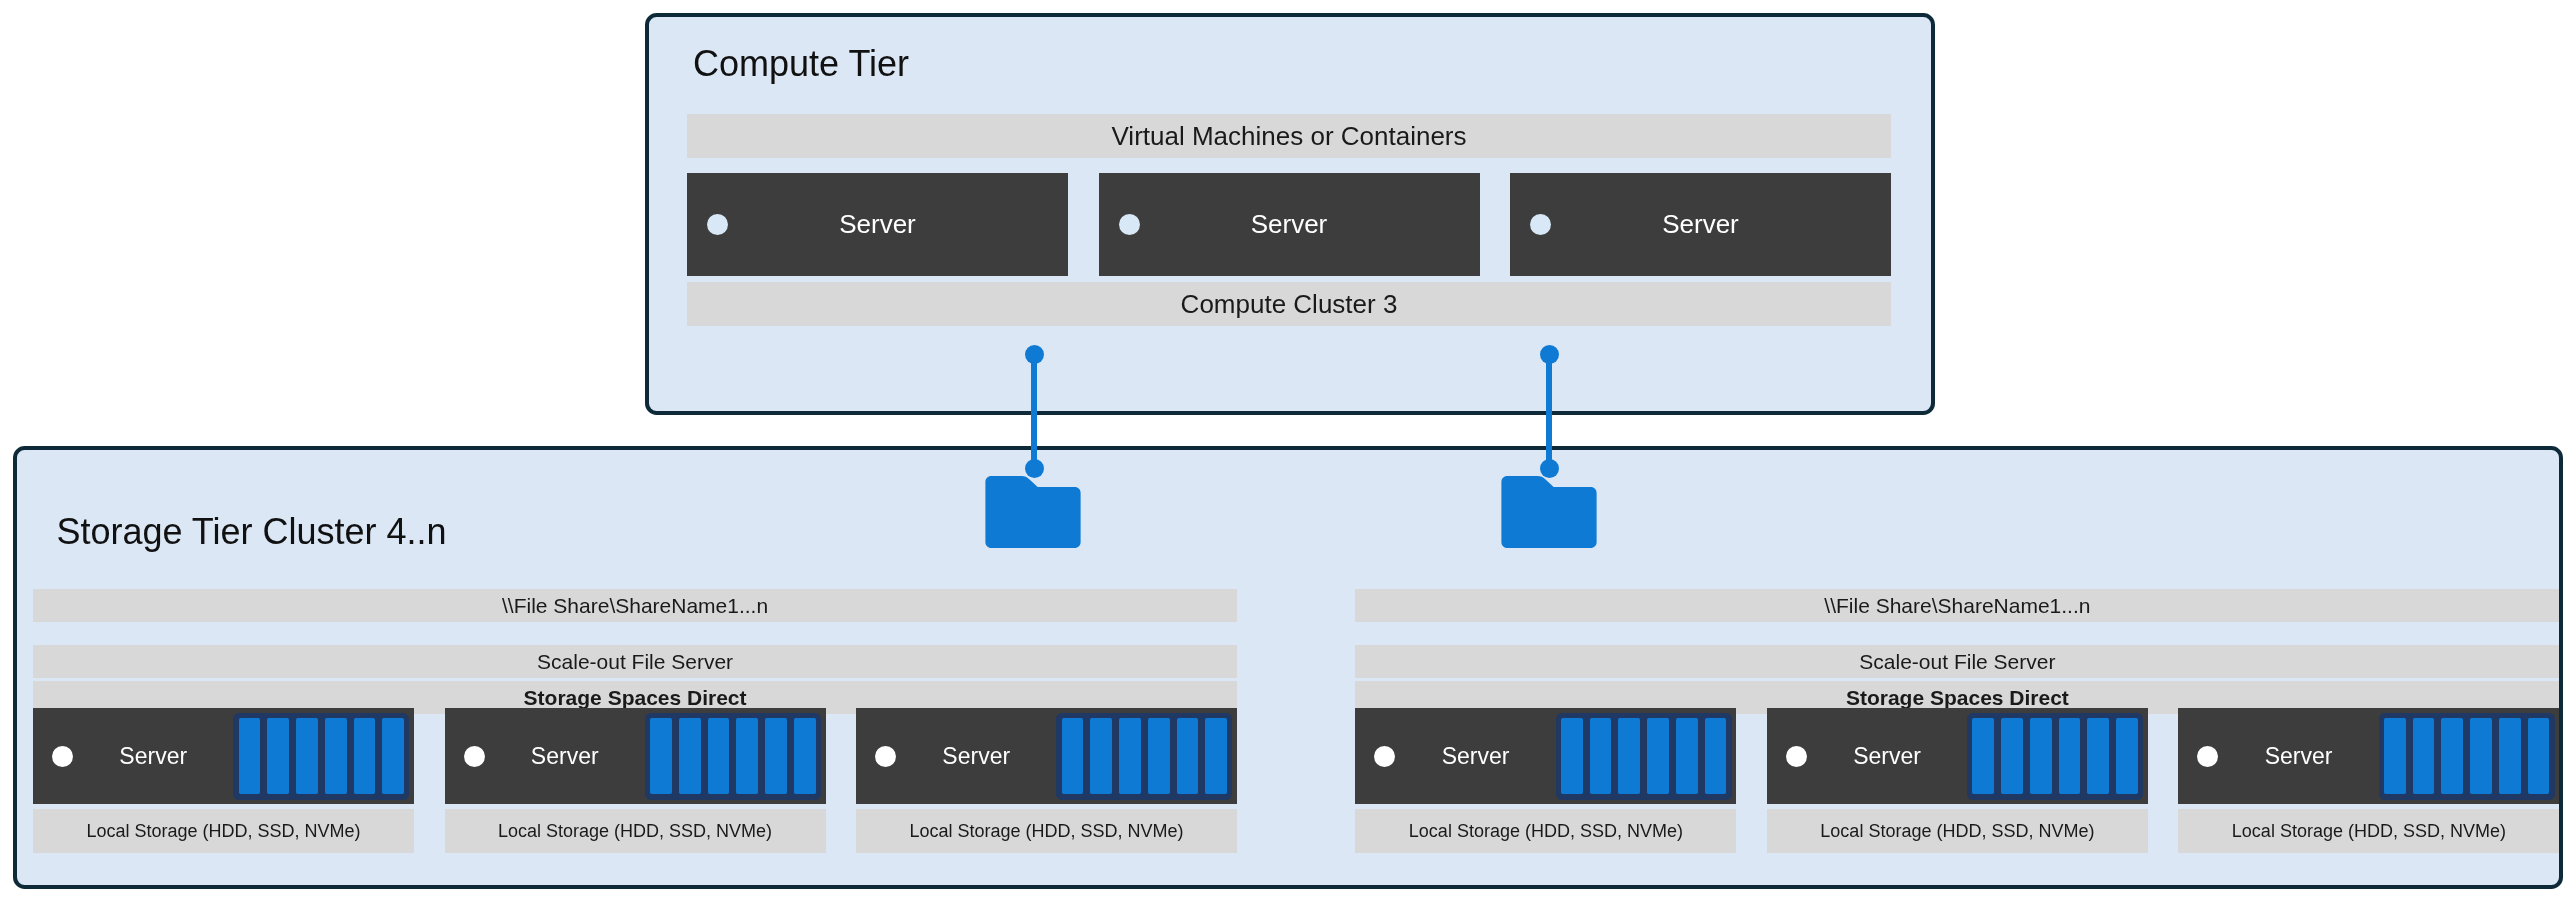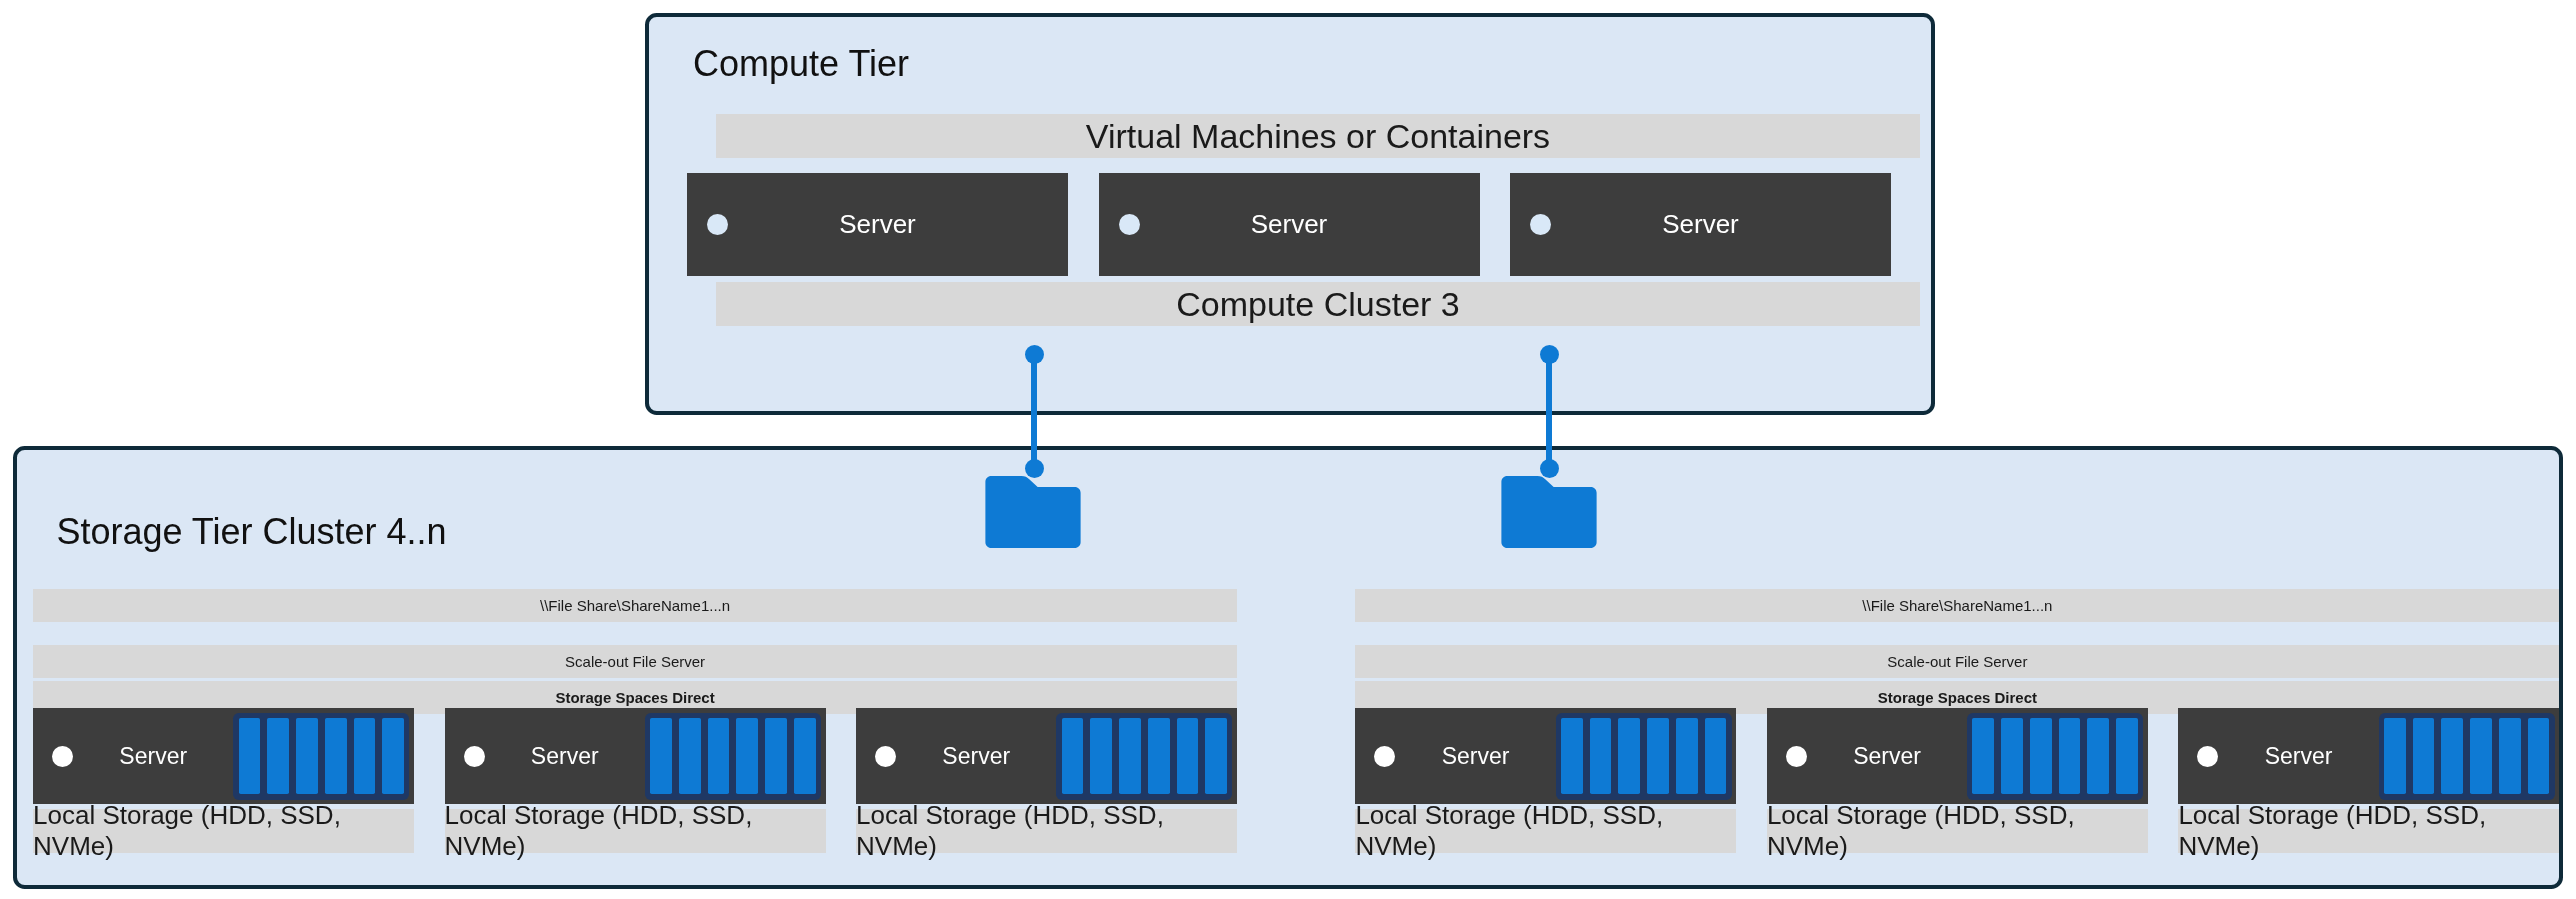"Virtual Machines or Containers" .cbar { font-size: 34px -> 26px; margin-left: 29px -> none }
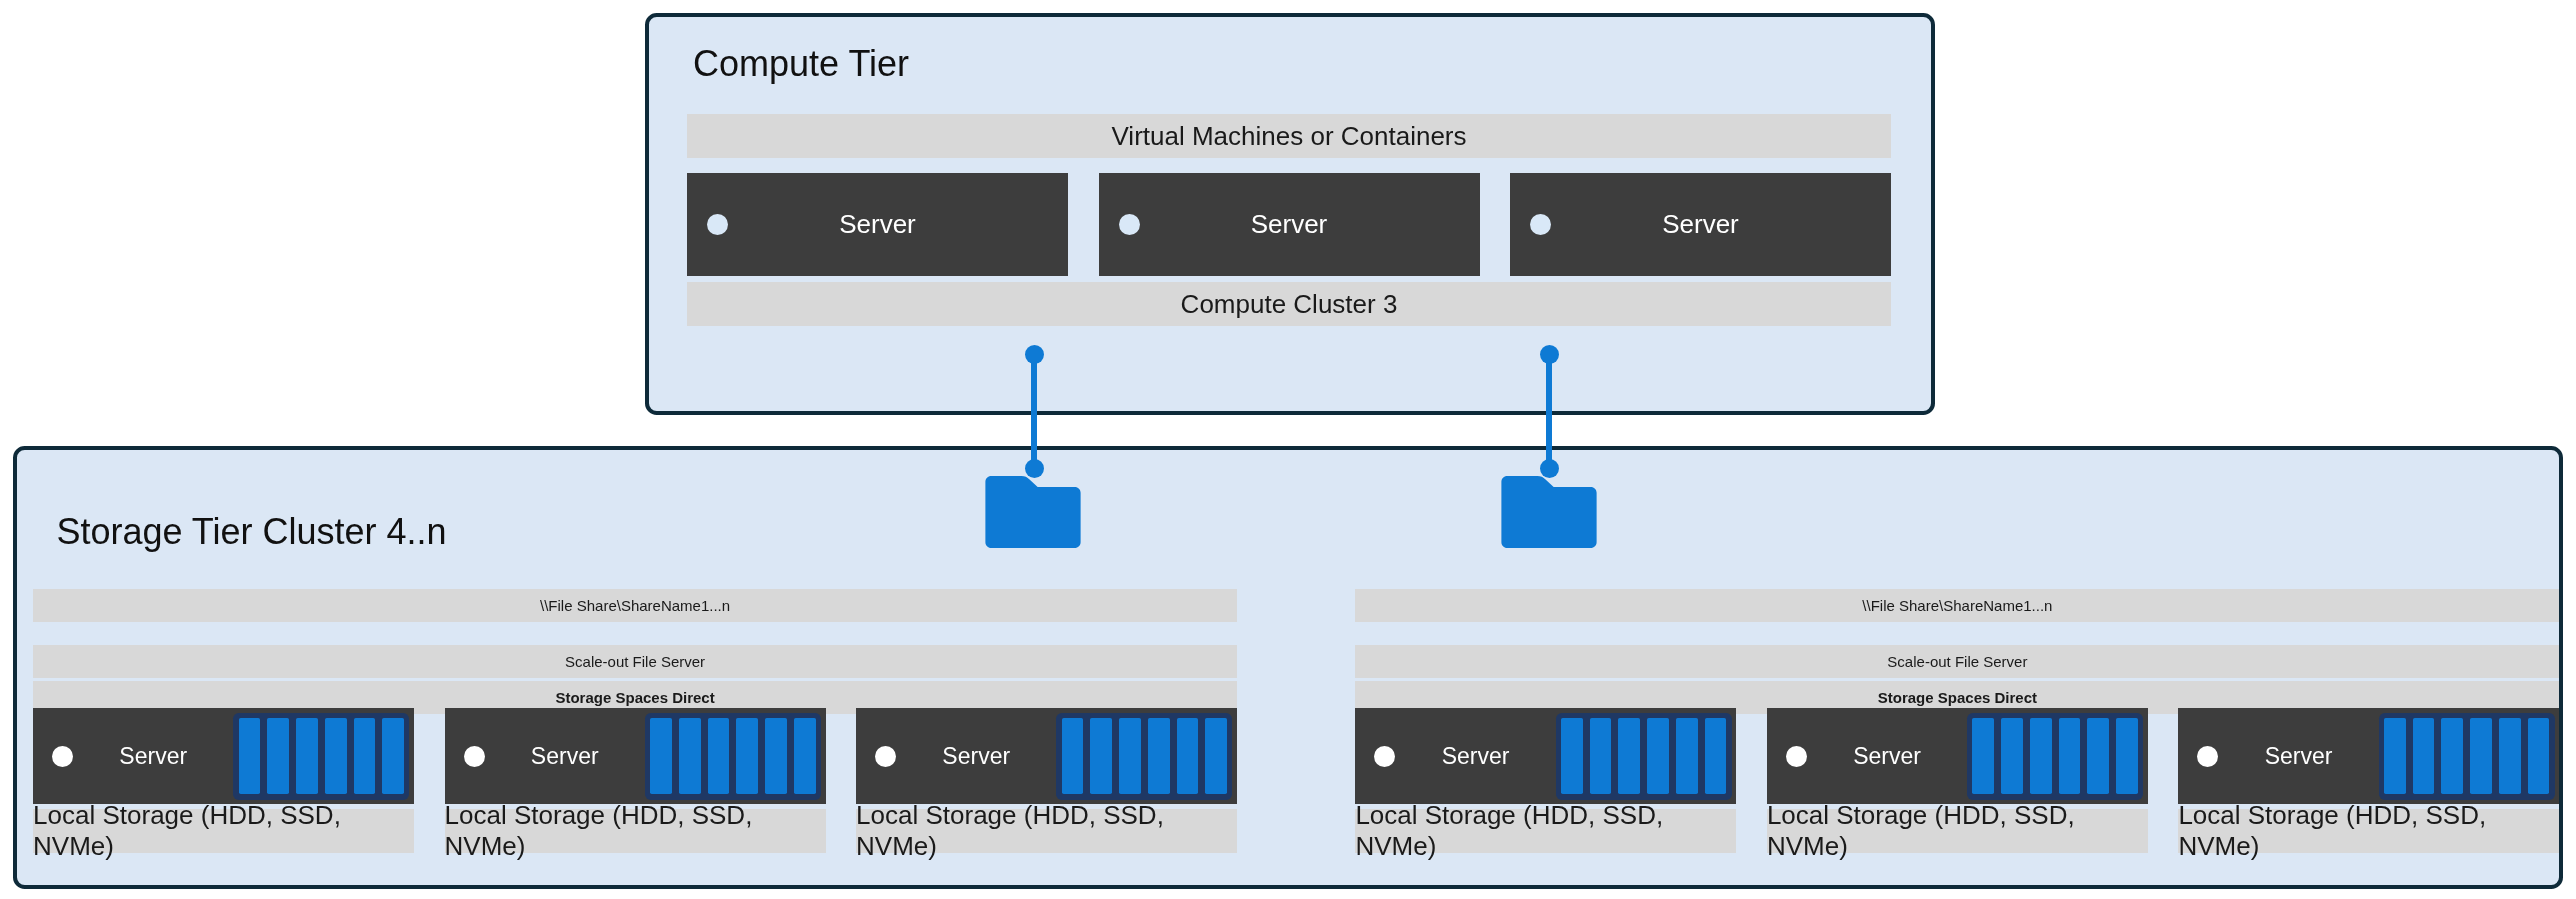"\\File Share\ShareName1...n" .sbar { font-size: 15px -> 21px }
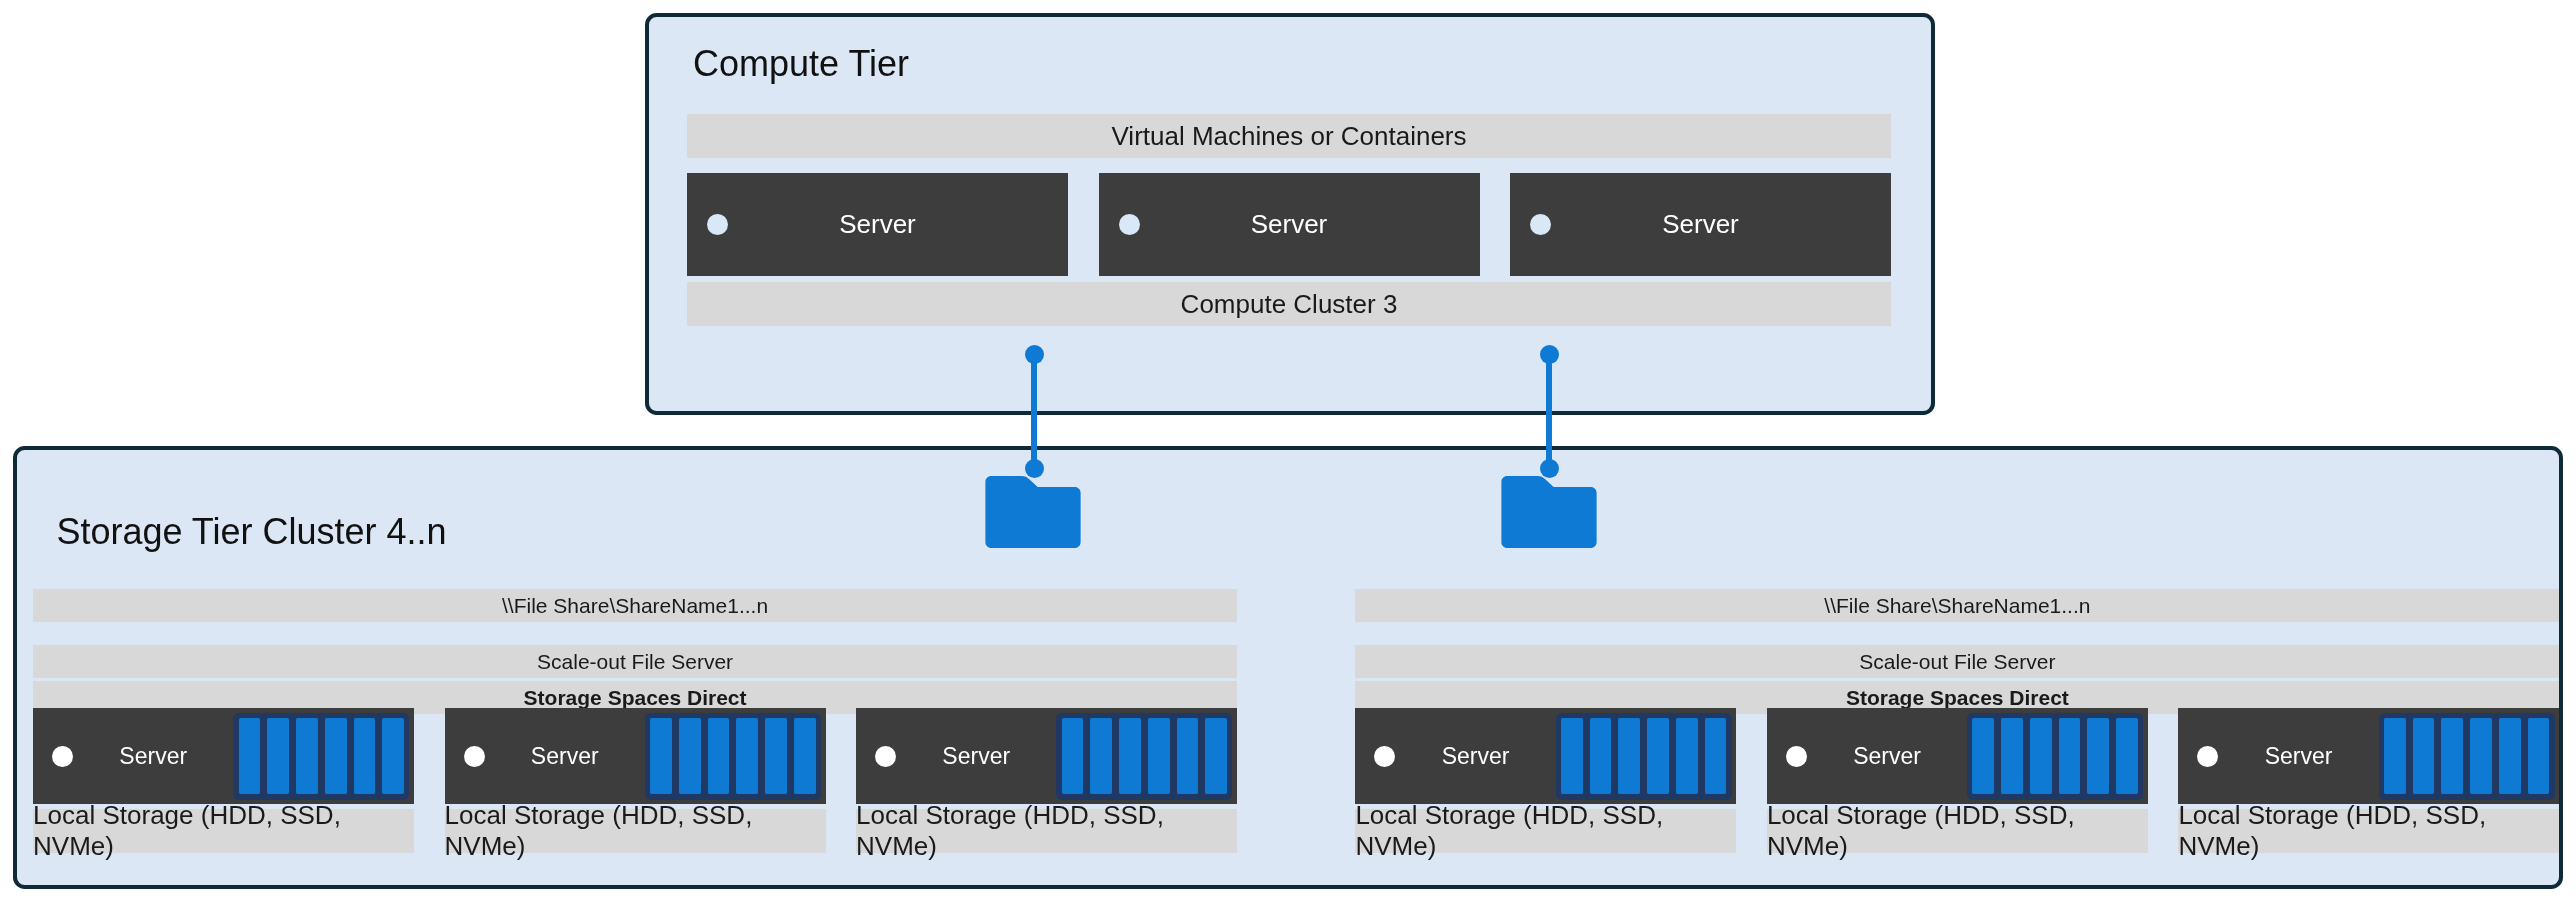"Local Storage (HDD, SSD, NVMe)" .lbar { font-size: 26px -> 18px }
